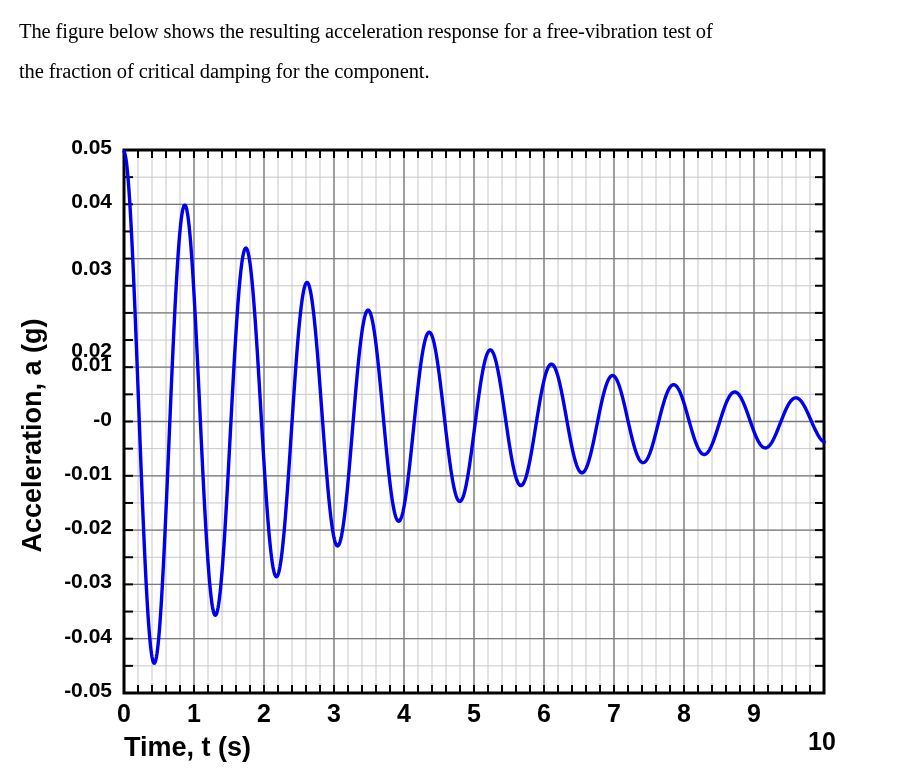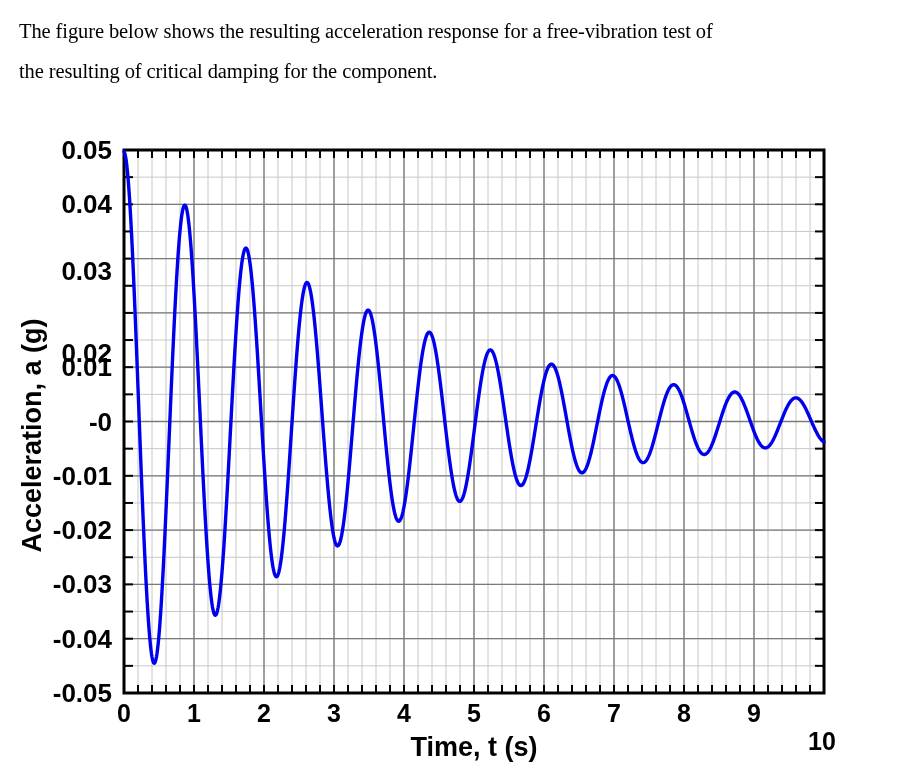"the resulting of critical damping" p { text: resulting -> fraction }
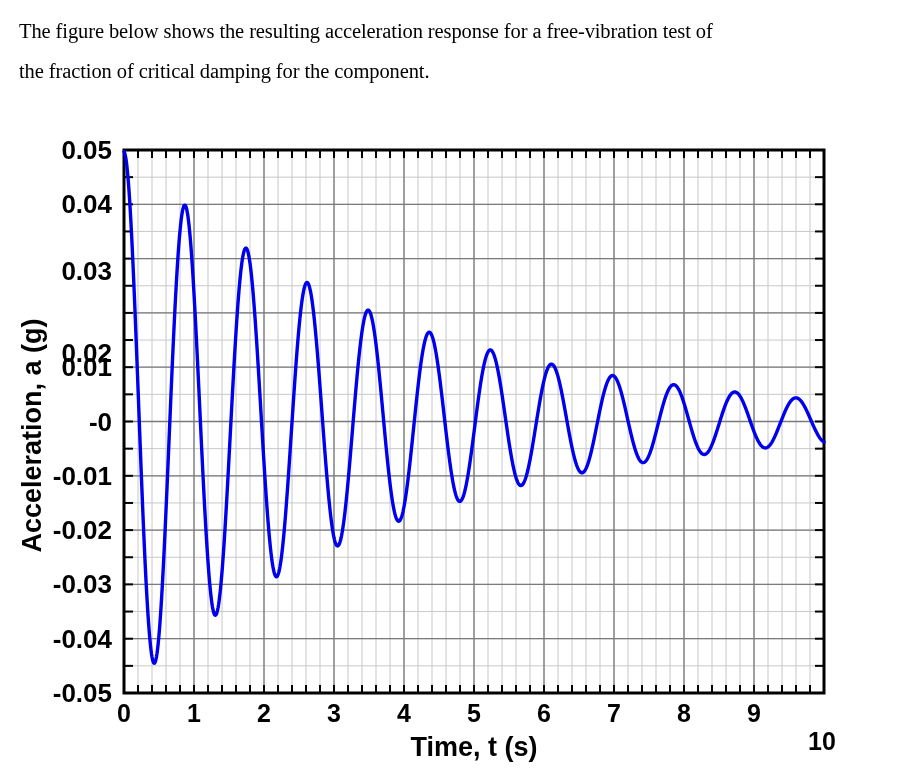"0.05" .ytick-lab { font-size: 26px -> 21px }
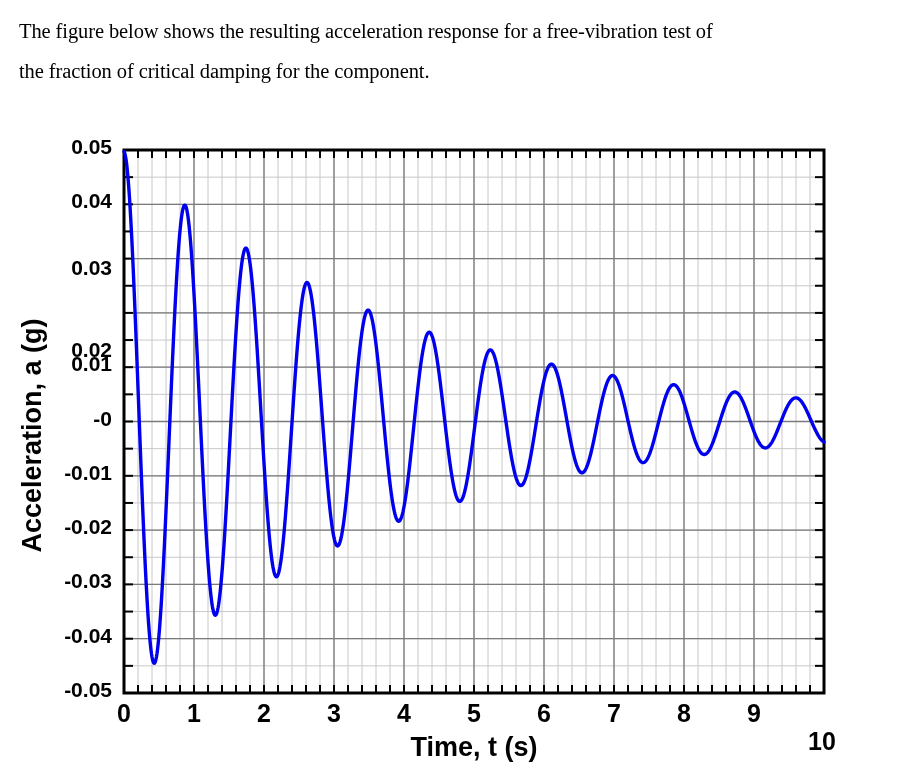"Time, t (s)" #xlabel { text-align: center -> none }
